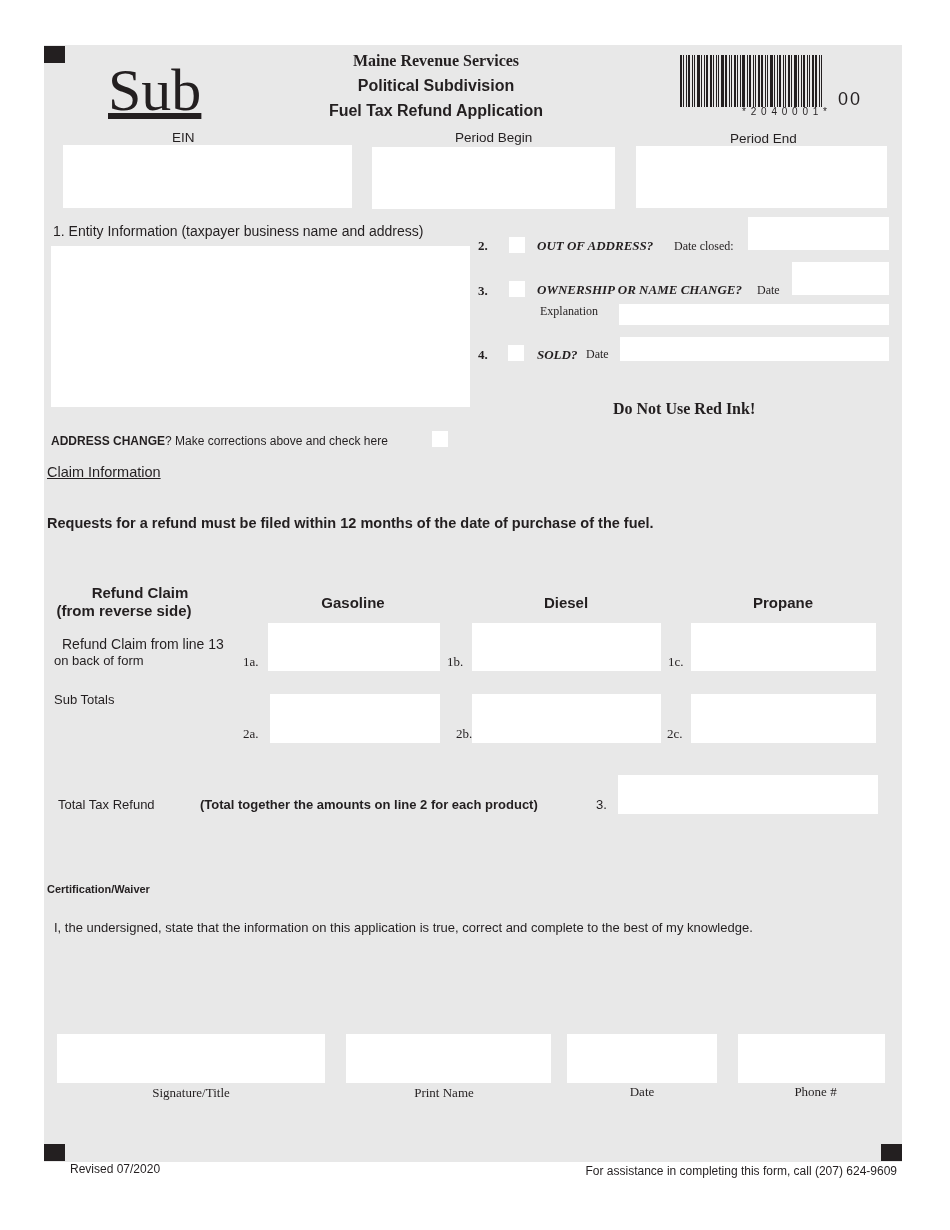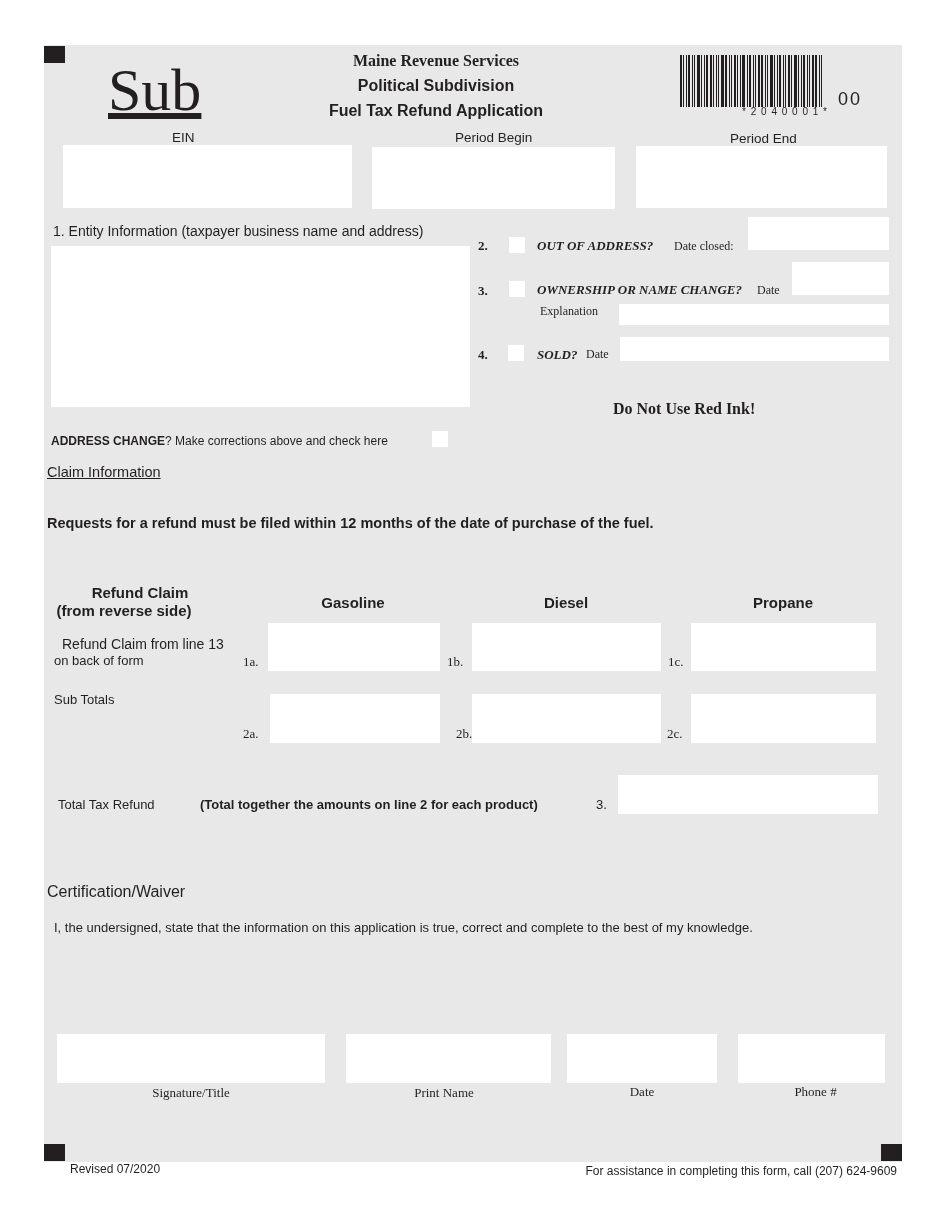"Certification/Waiver" div.abs { font-size: 16px -> 11px; font-weight: normal -> bold }
